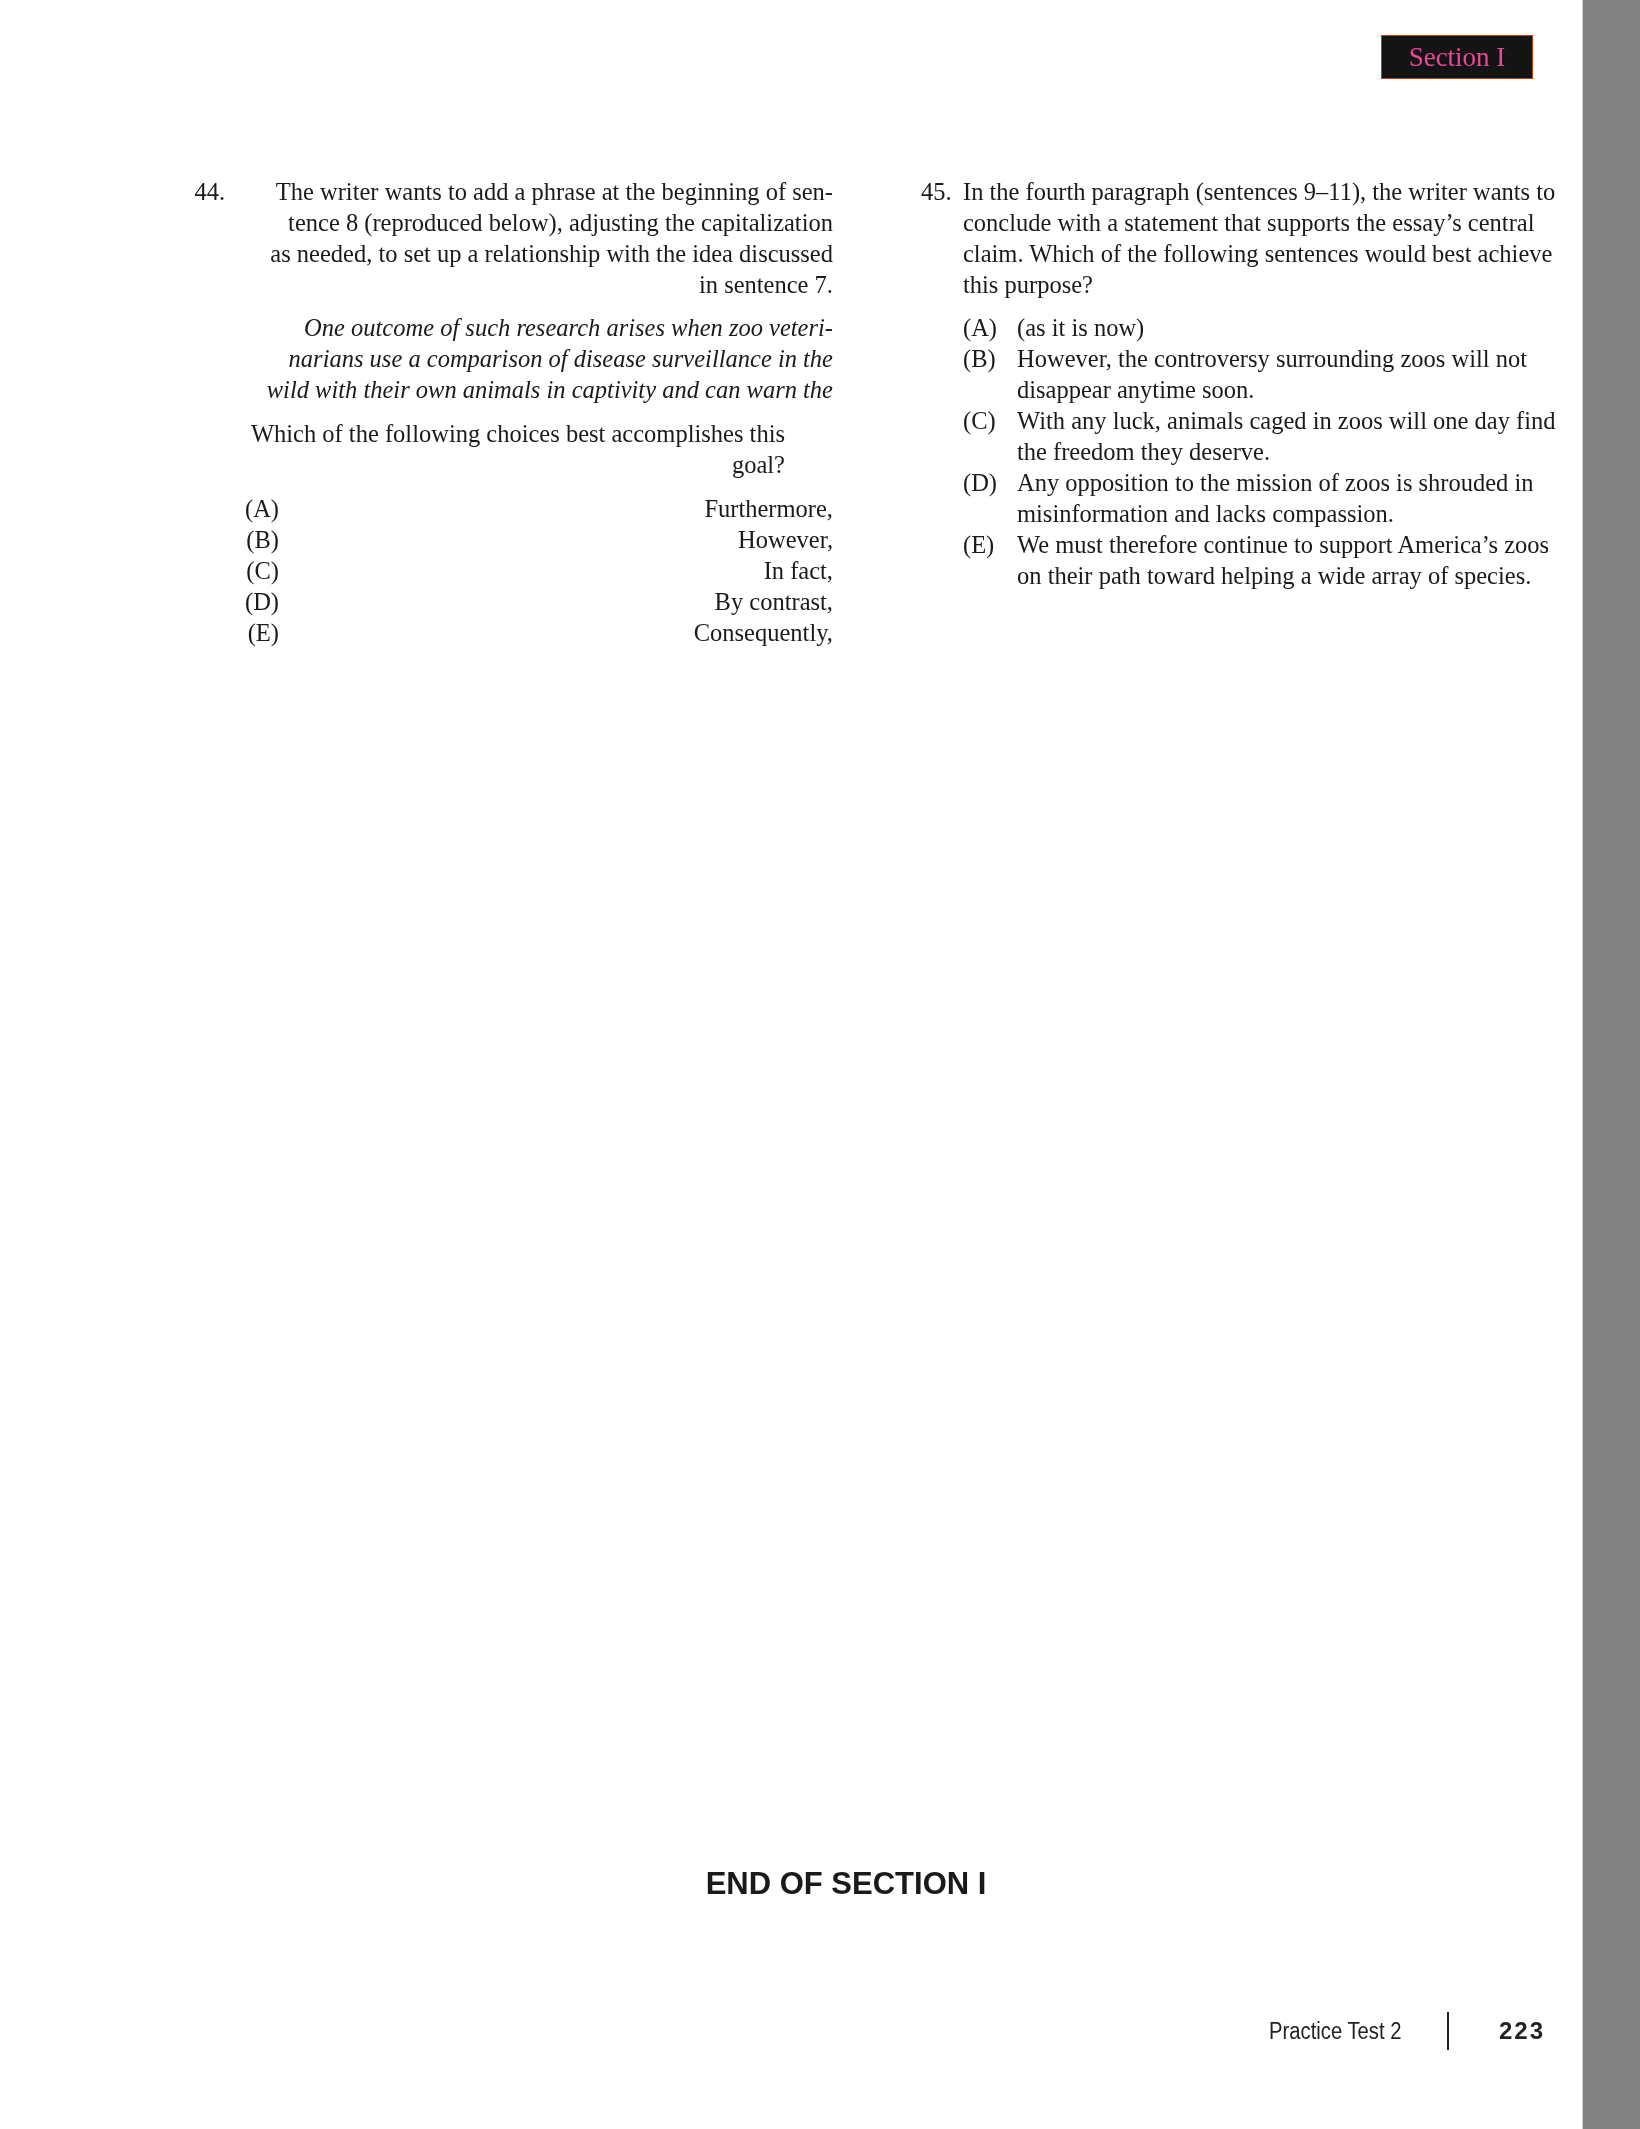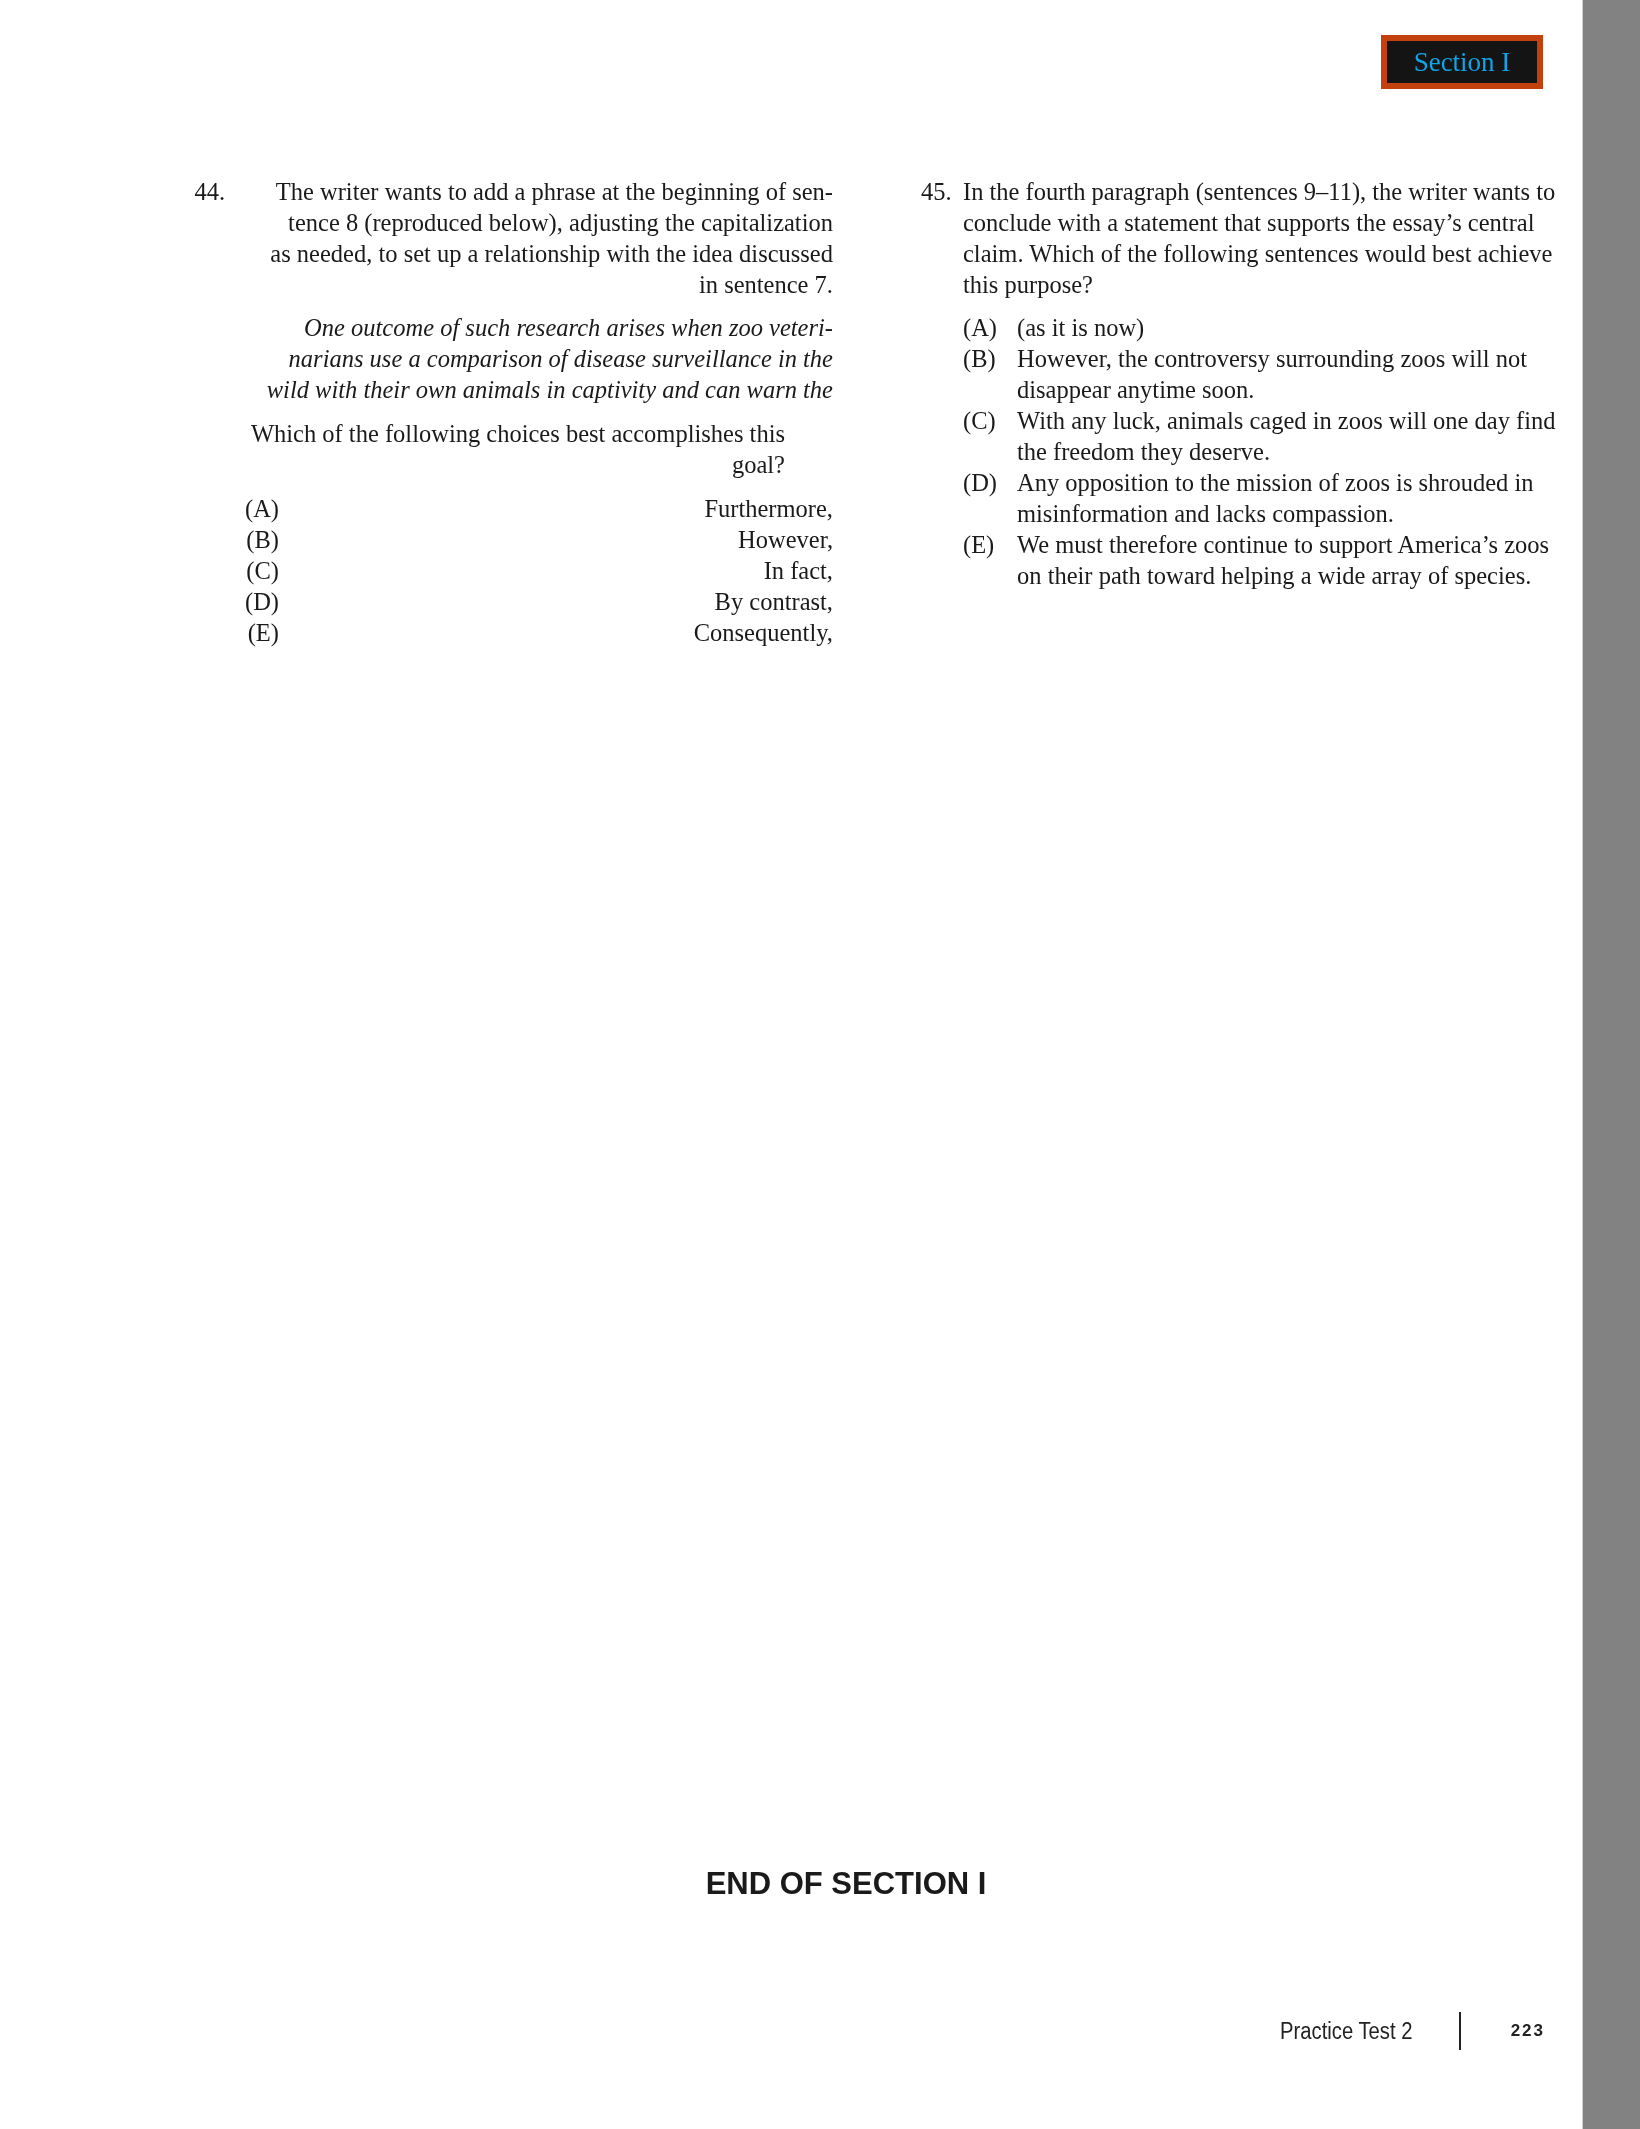"Section I" .section-badge { border: 6px solid #c2410c -> 1px solid #c2410c; color: #0ea5e9 -> #ec4899 }
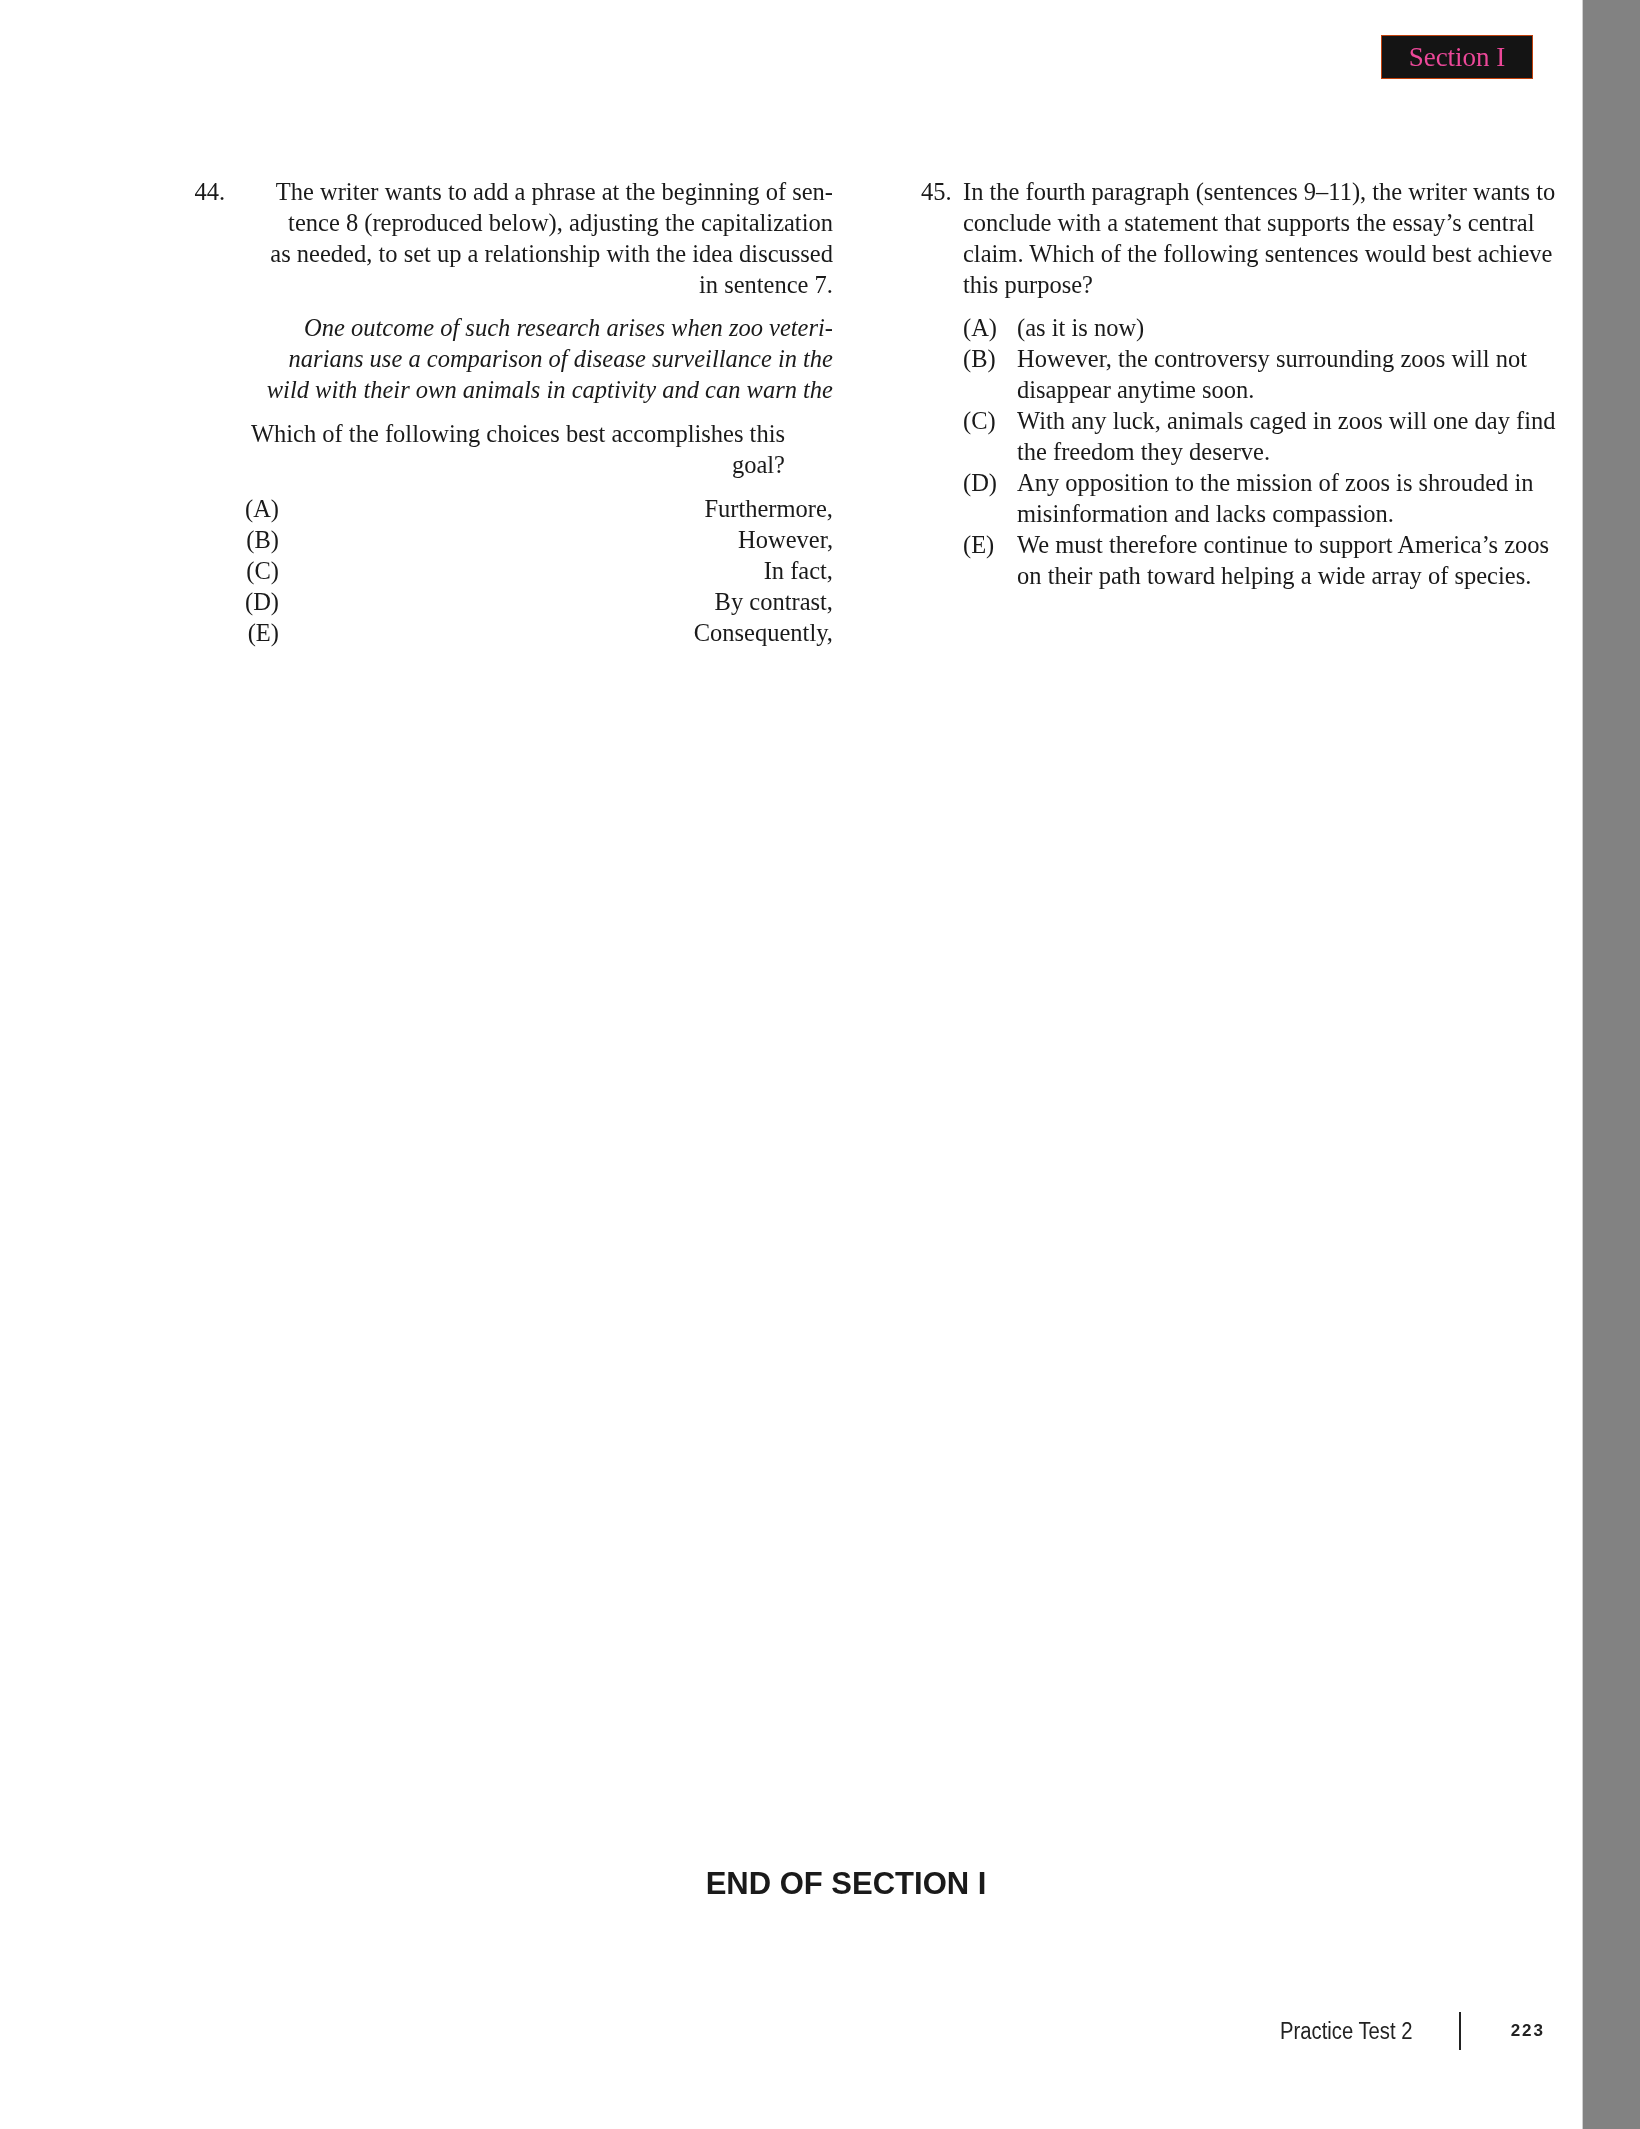"223" .footer-page { font-size: 17px -> 24px }
